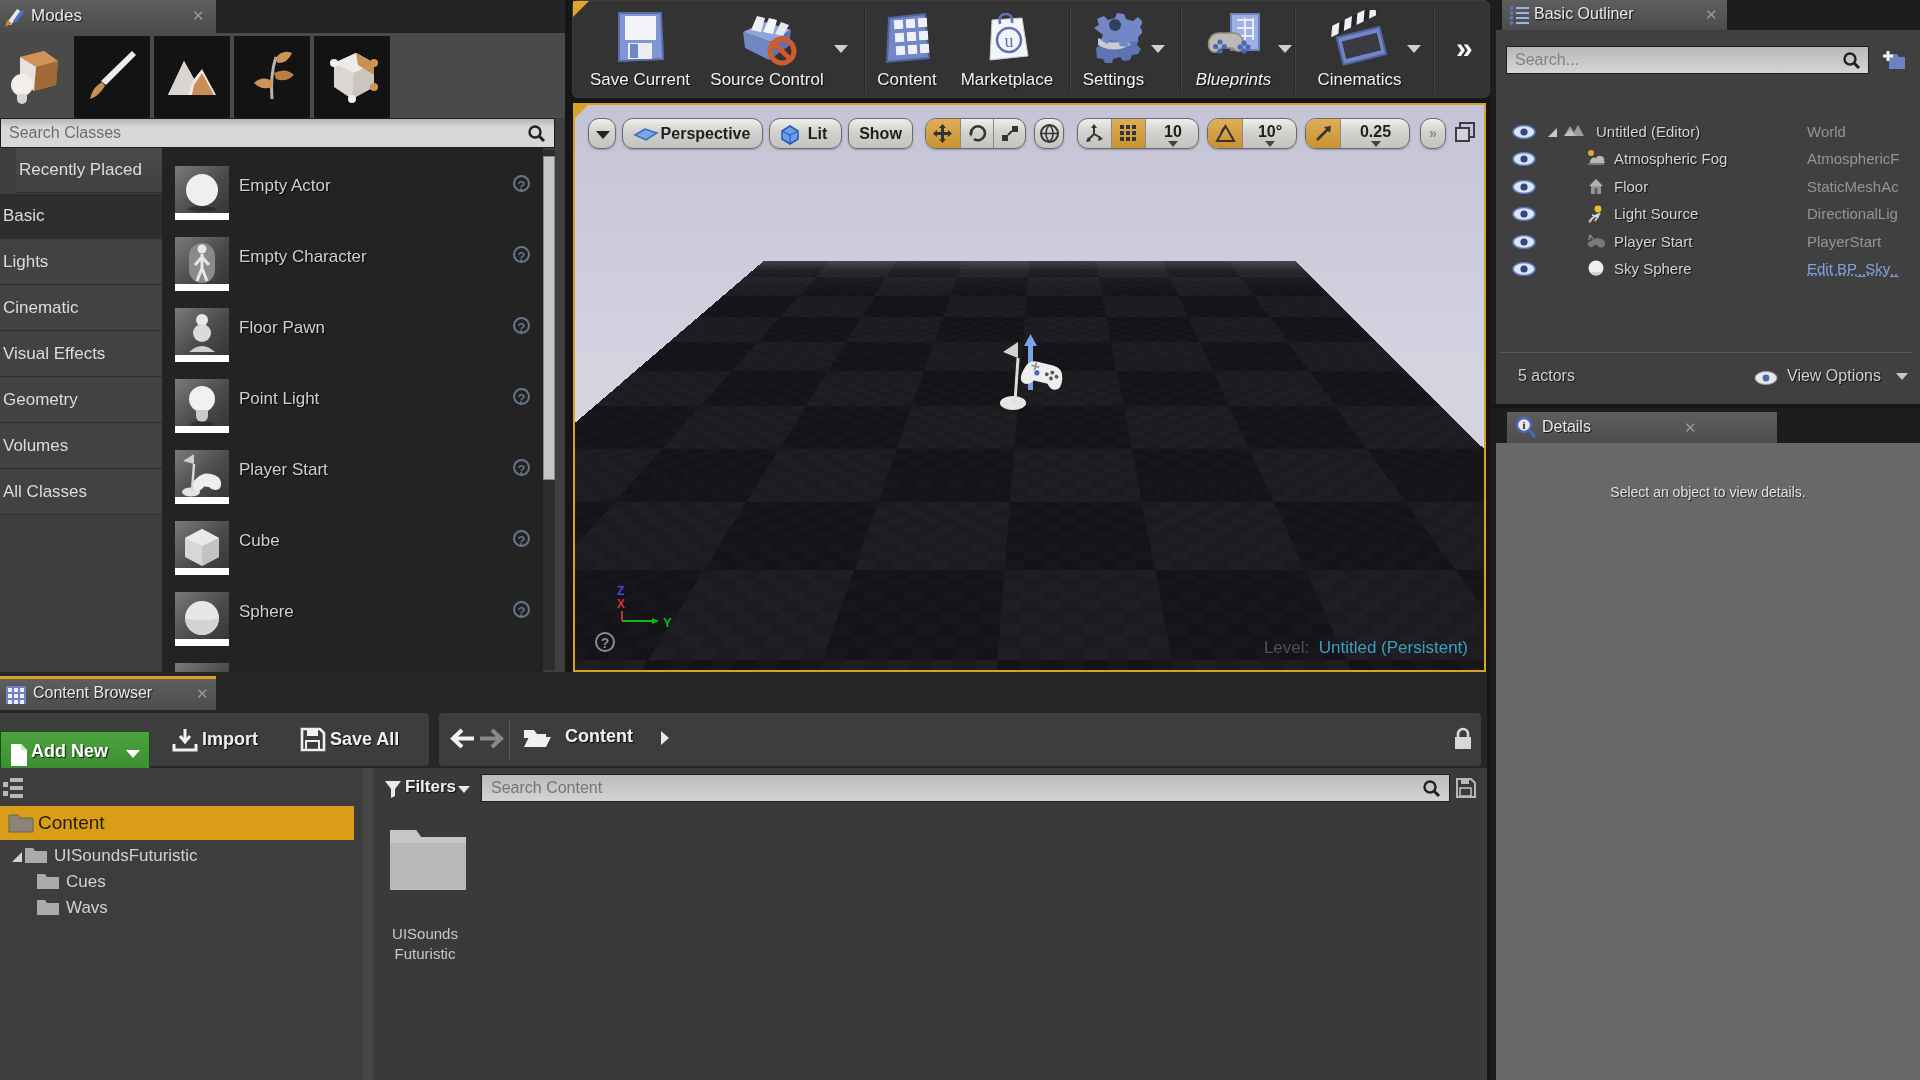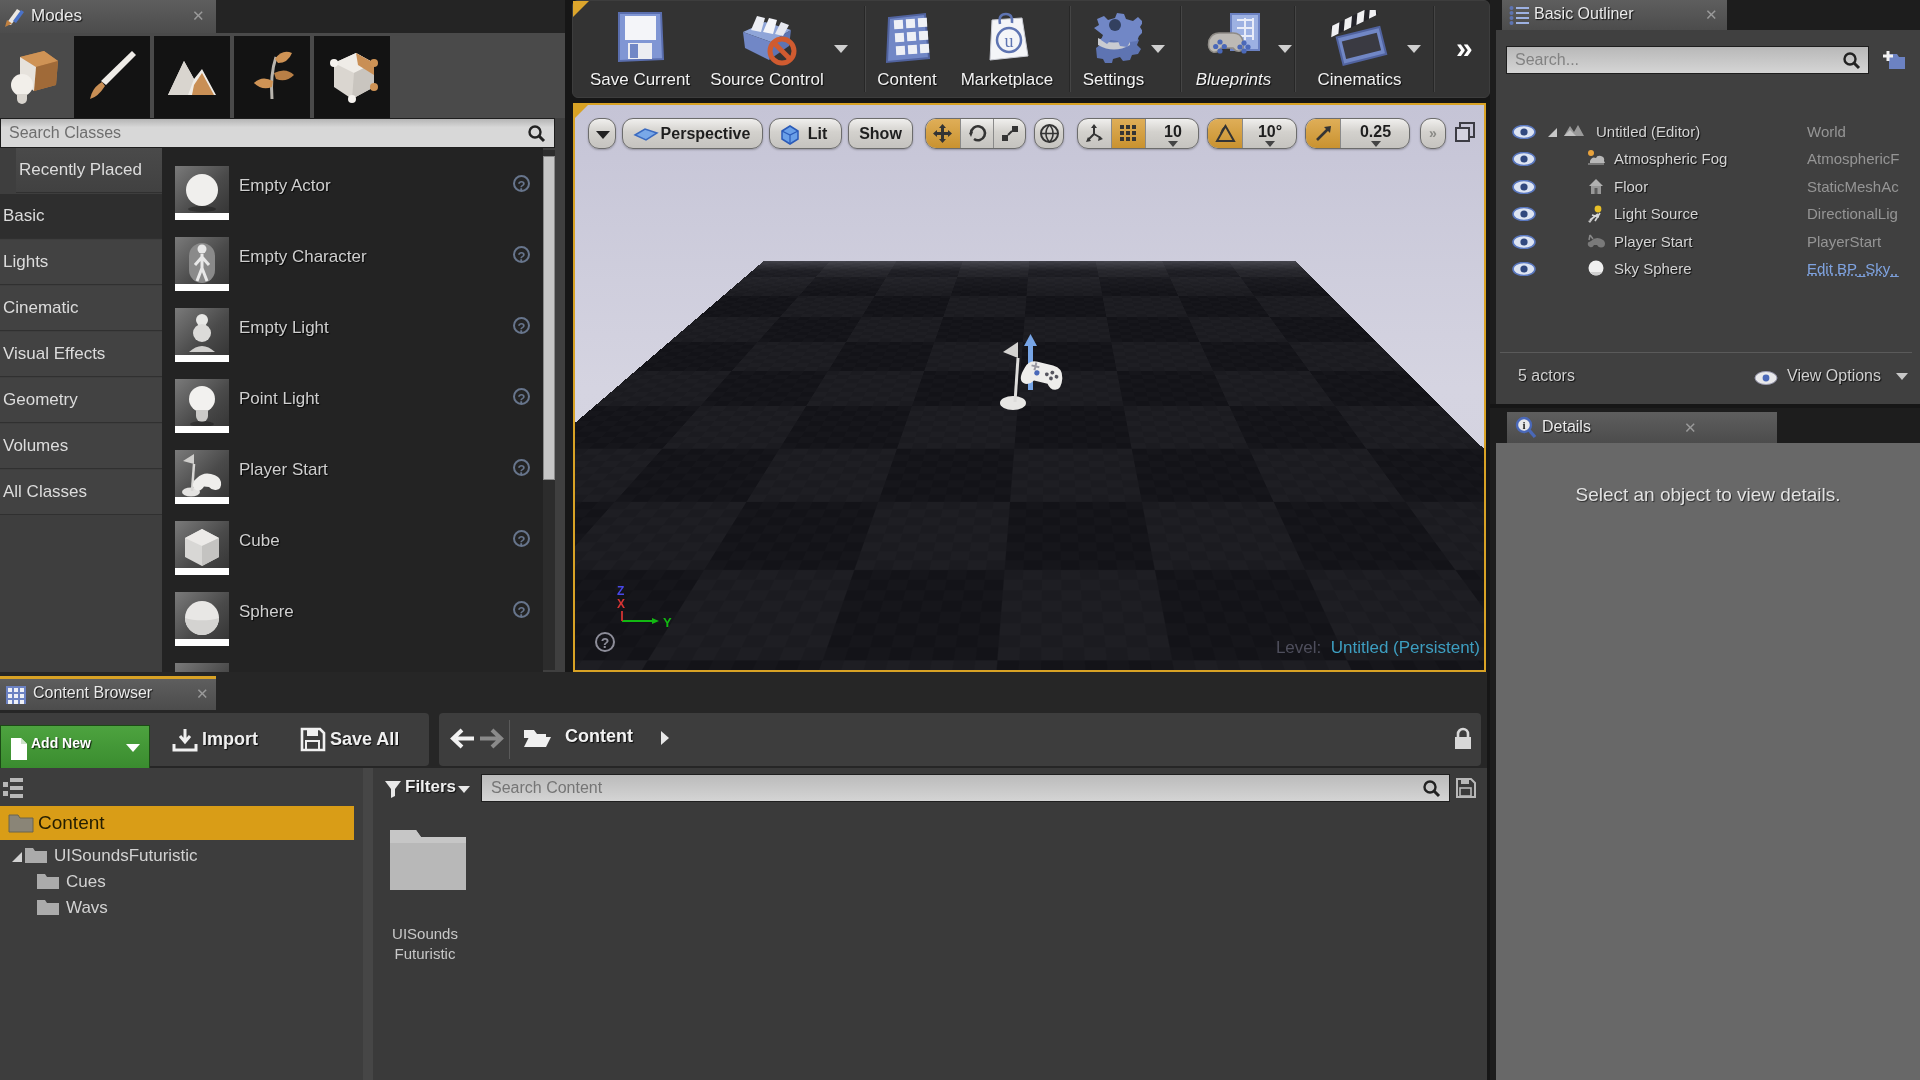"Empty Light" span.label { text: Empty Light -> Floor Pawn }
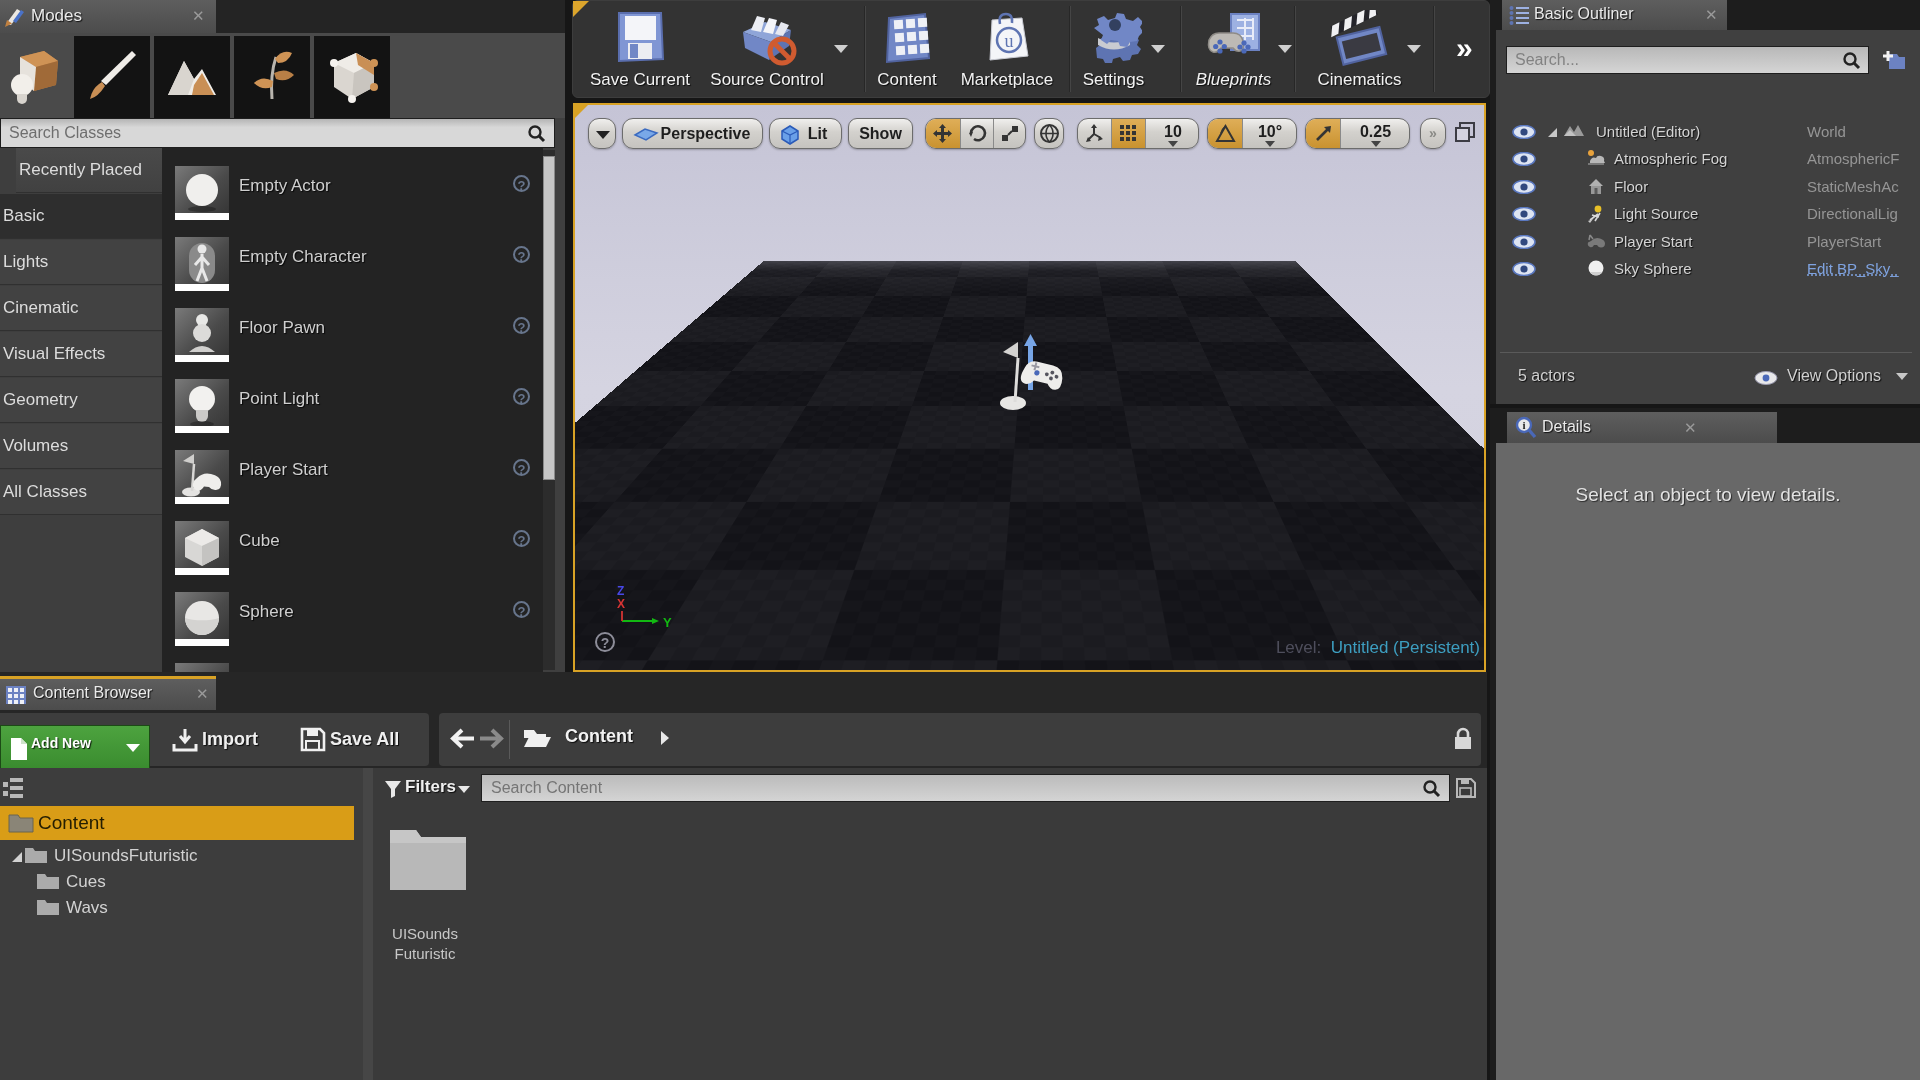"Select an object to view" #details-body .msg { font-size: 19px -> 14px }
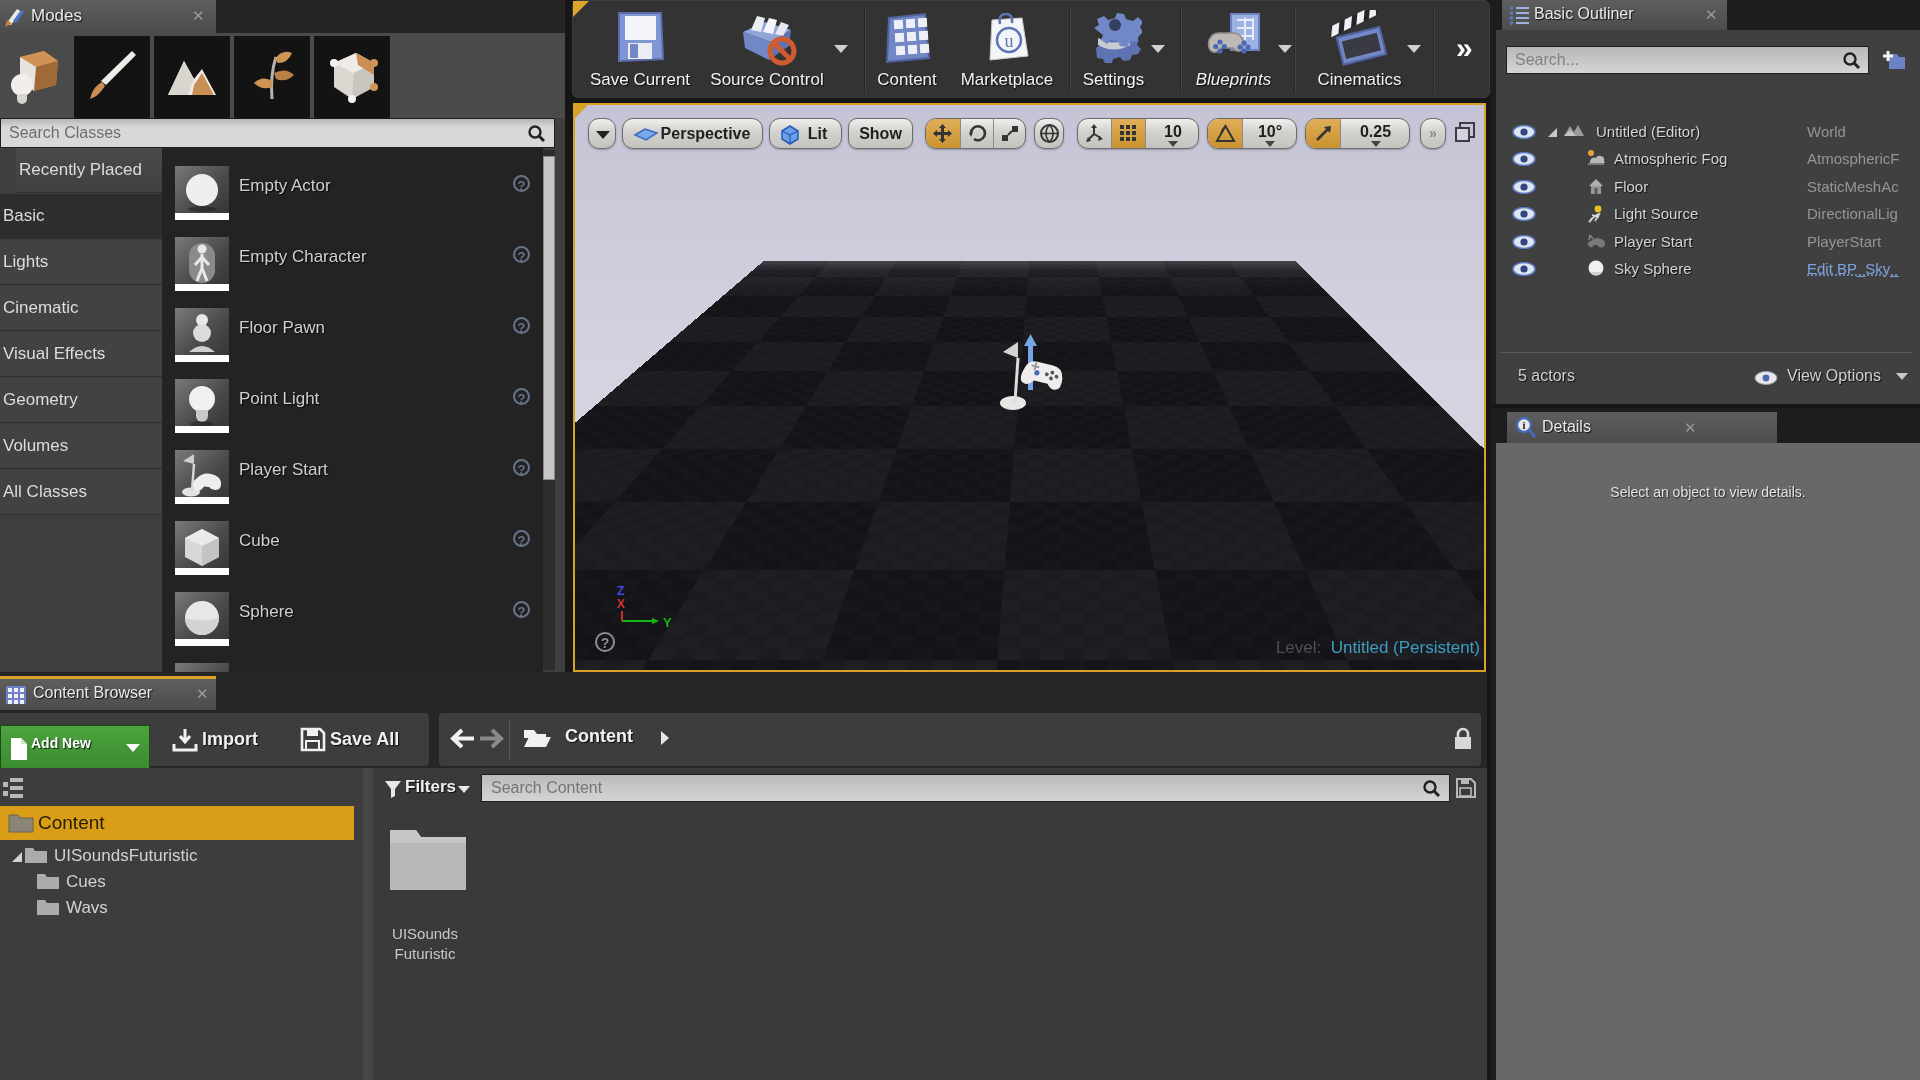"Level: Untitled (Persistent)" #lvl { right: 4px -> 16px }
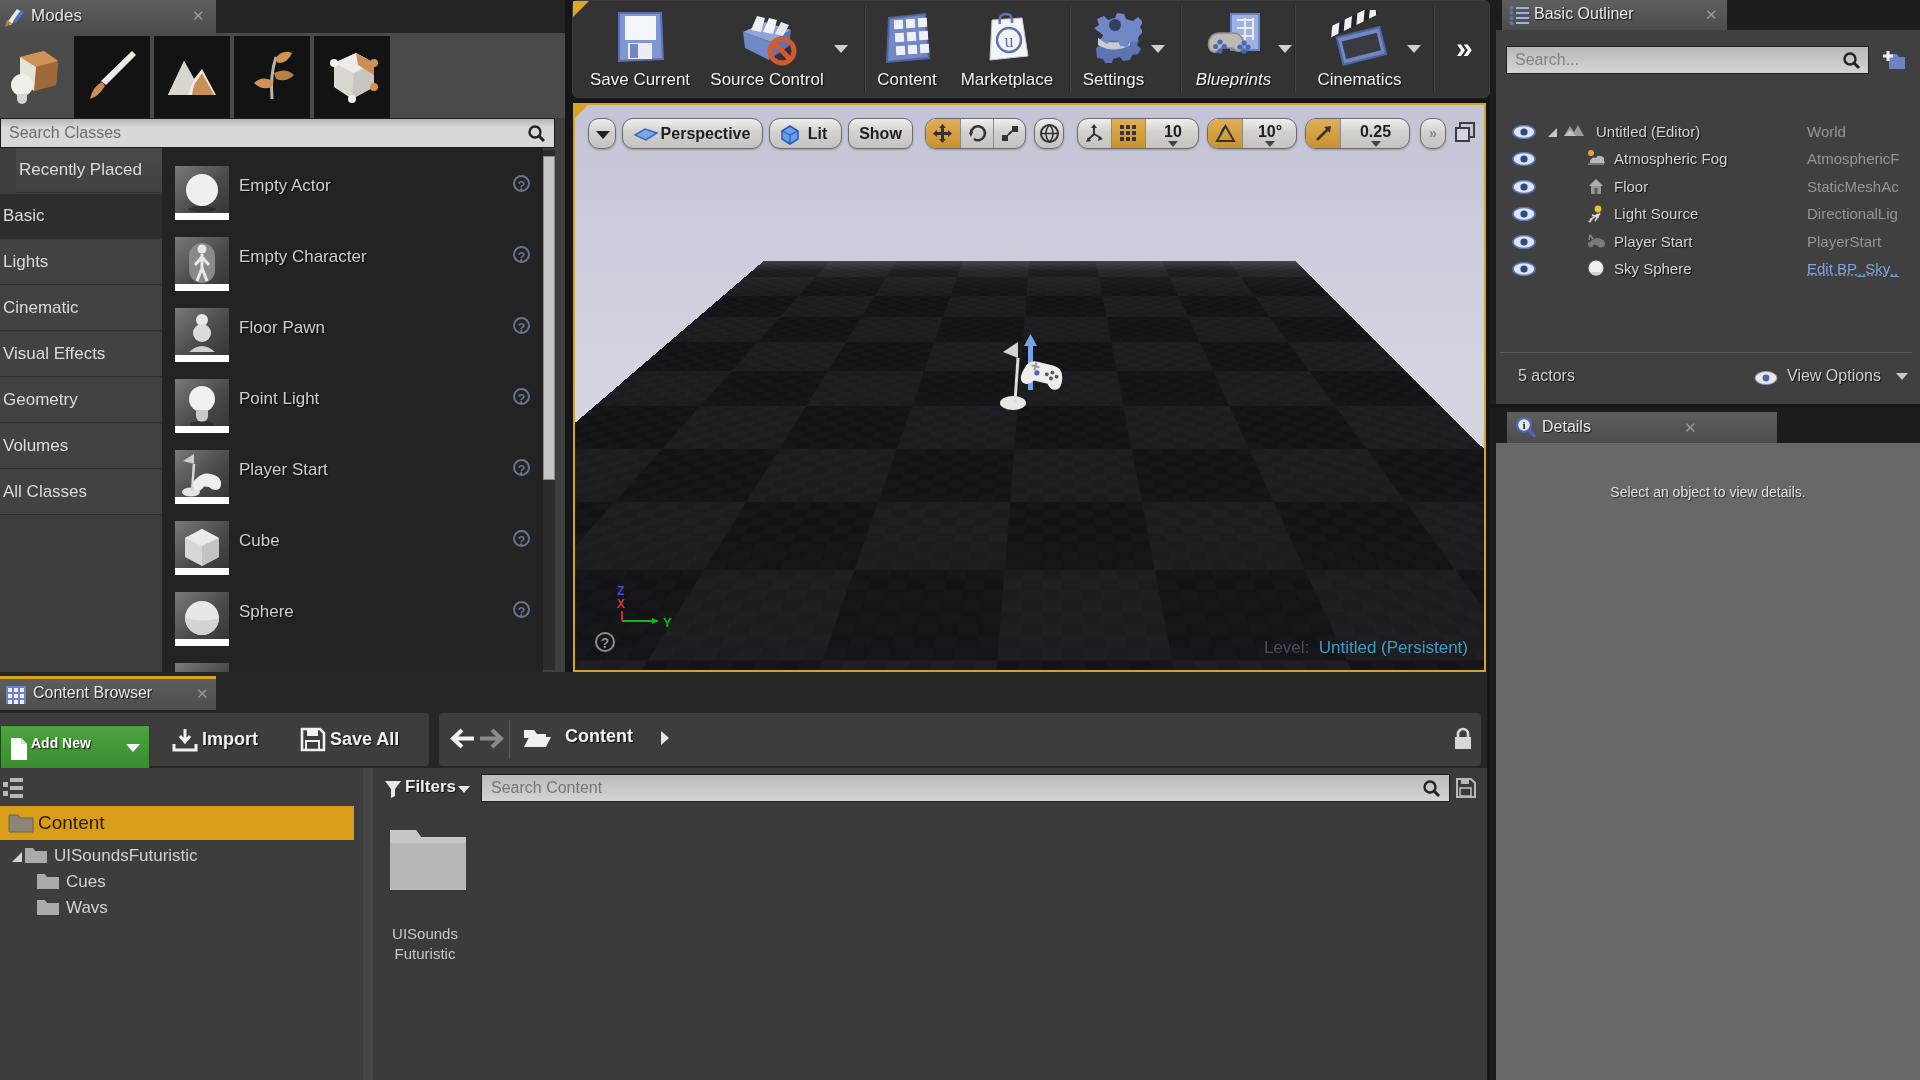"Add New" #addnew { font-size: 14px -> 18px; top: 12px -> 18px }
